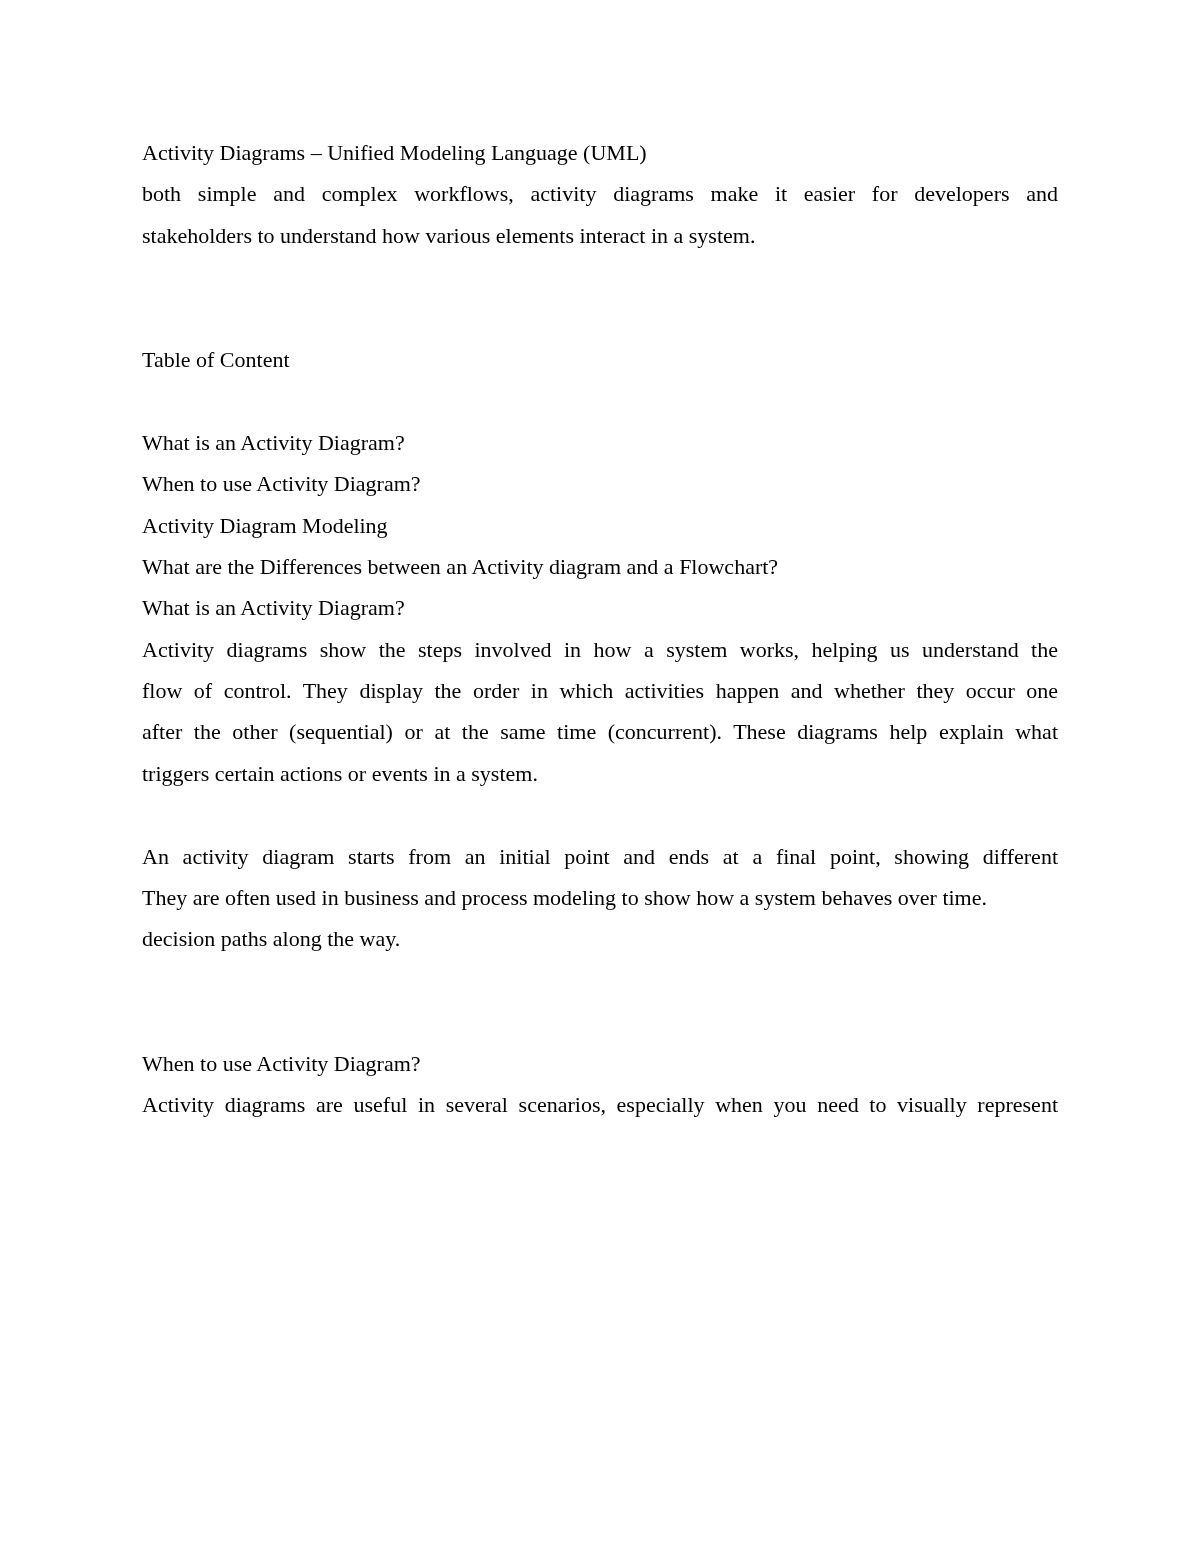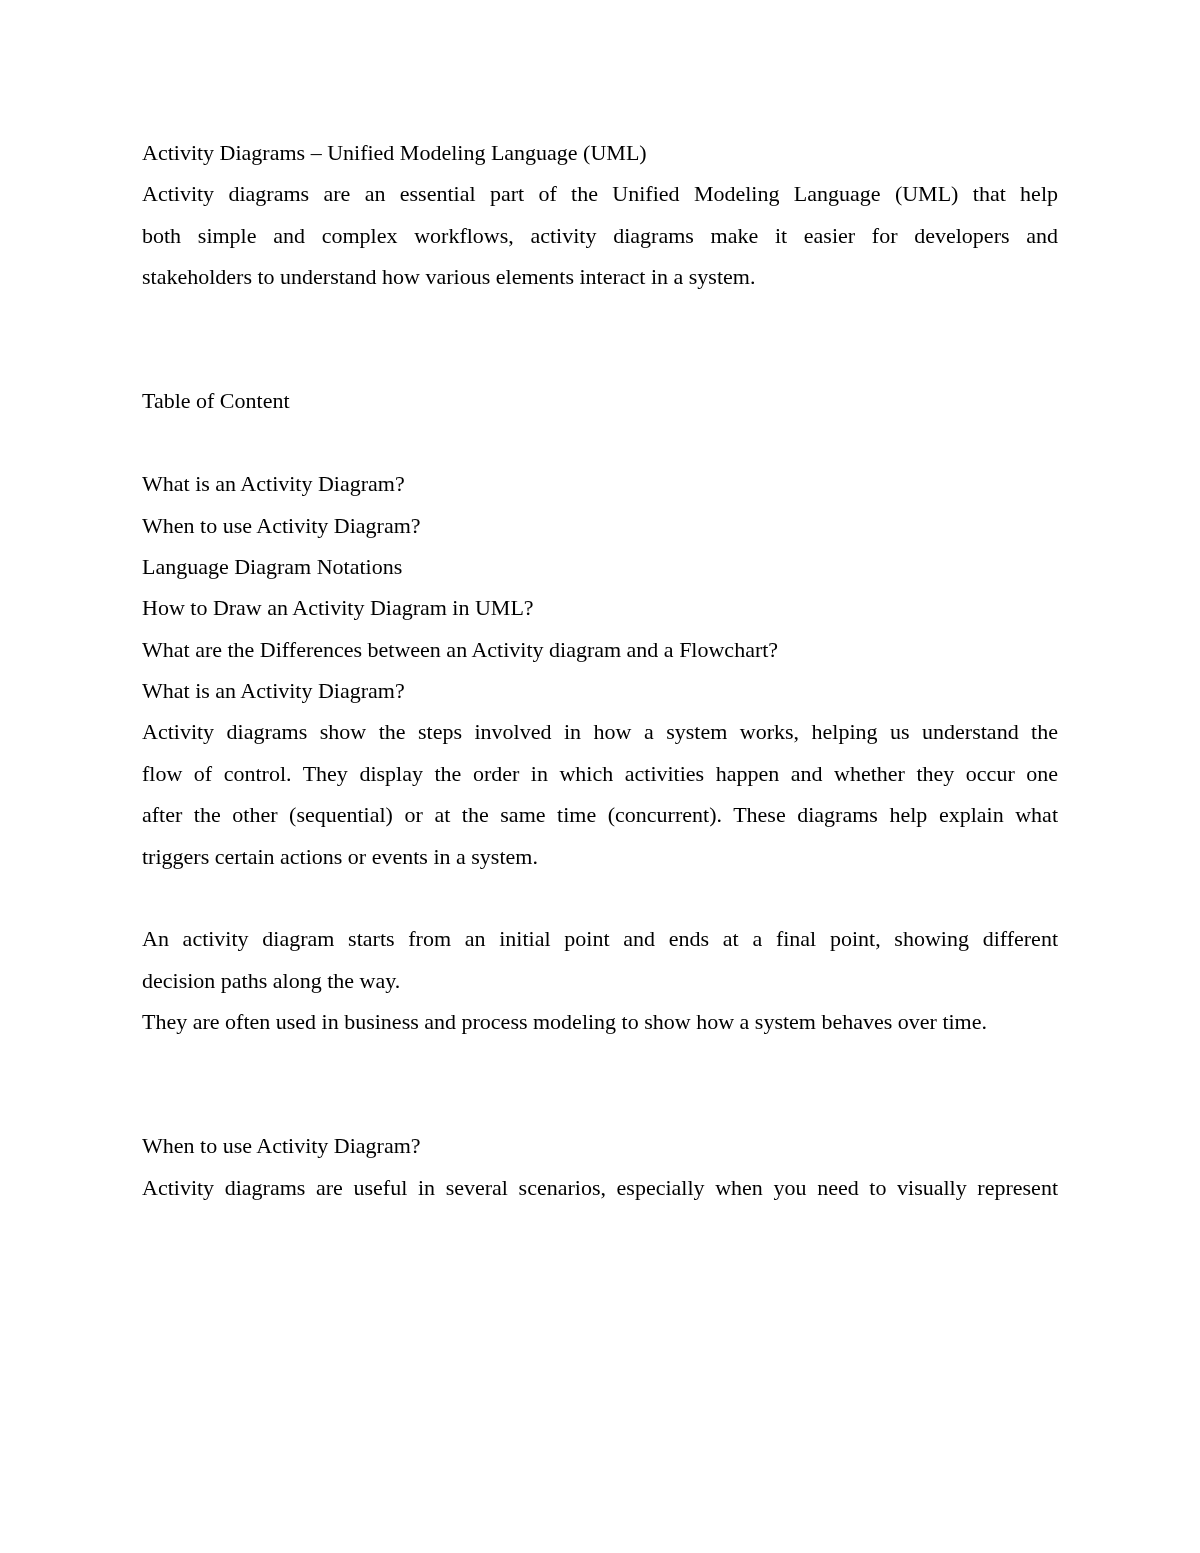"Activity diagrams are an essential" div.ln { html: <div>Activity diagrams are an essential part of the Unified Modeling Language (UML) that help</div> -> none }
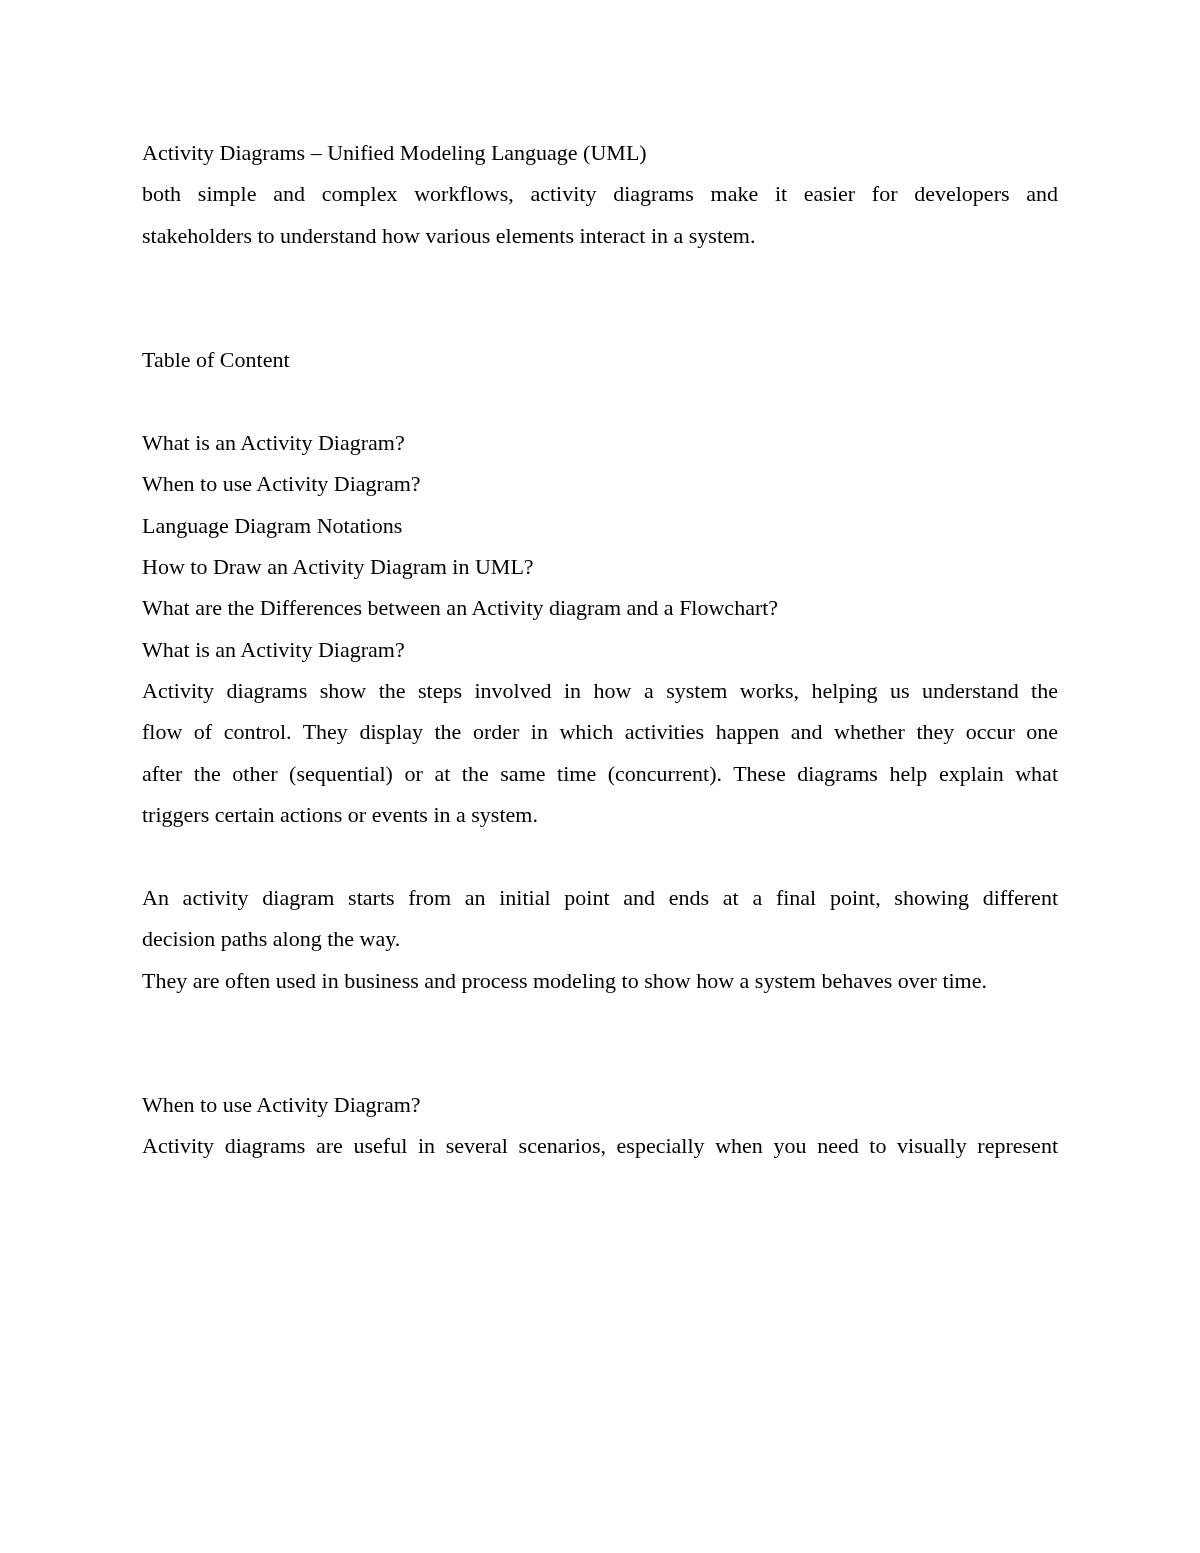"Language Diagram Notations" div.ln { text: Language Diagram Notations -> Activity Diagram Modeling }
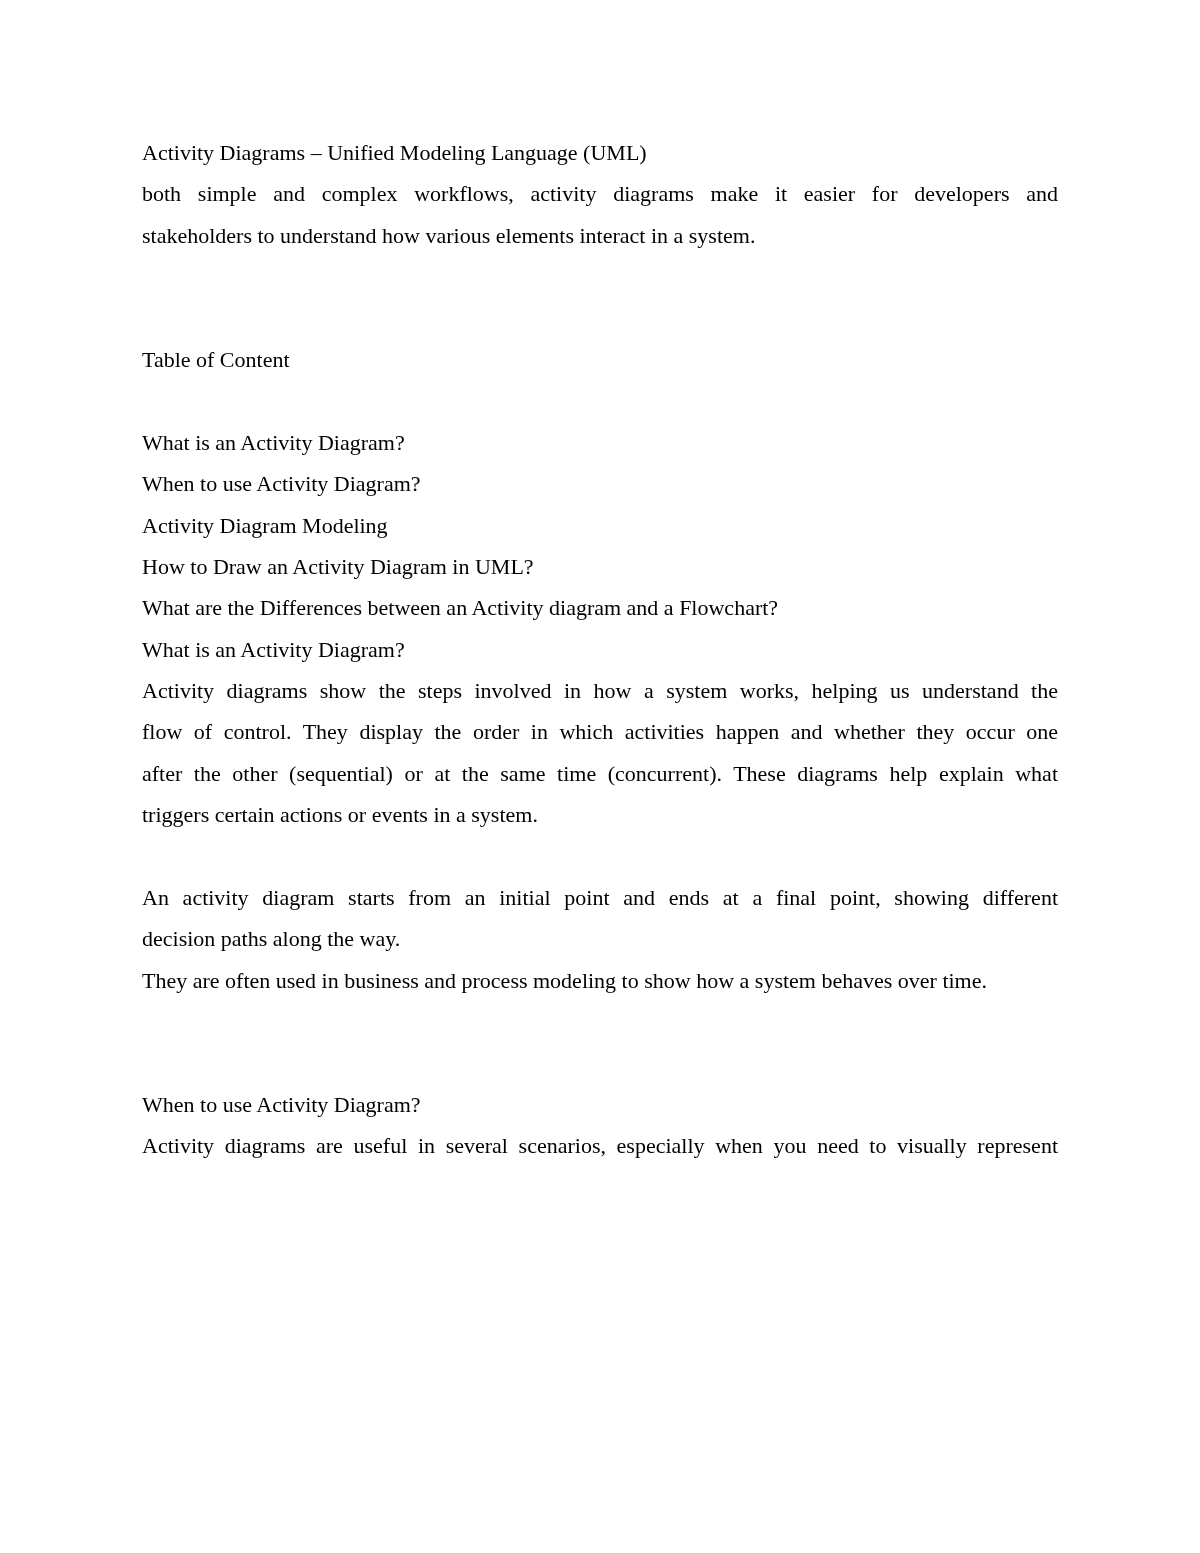"How to Draw an Activity" div.ln { html: <div>How to Draw an Activity Diagram in UML?</div> -> none }
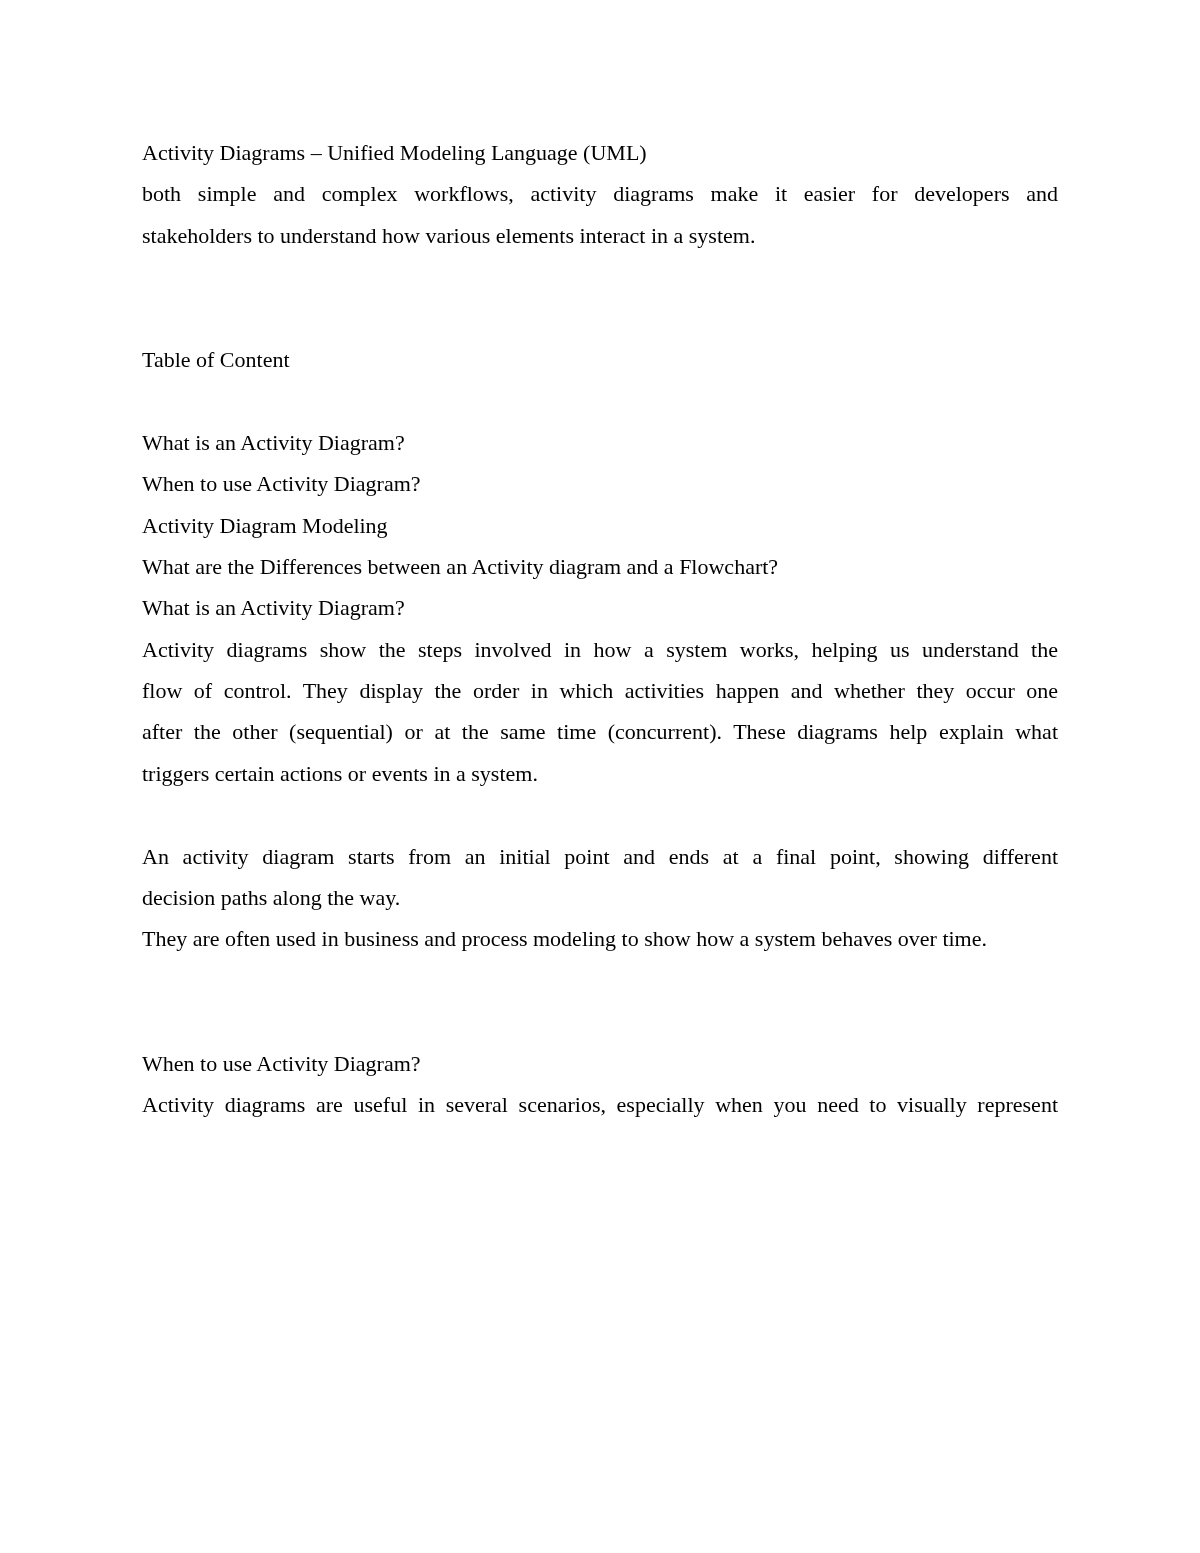"decision paths along the way." div.ln { order: before "They are often used in" -> after "They are often used in" }
